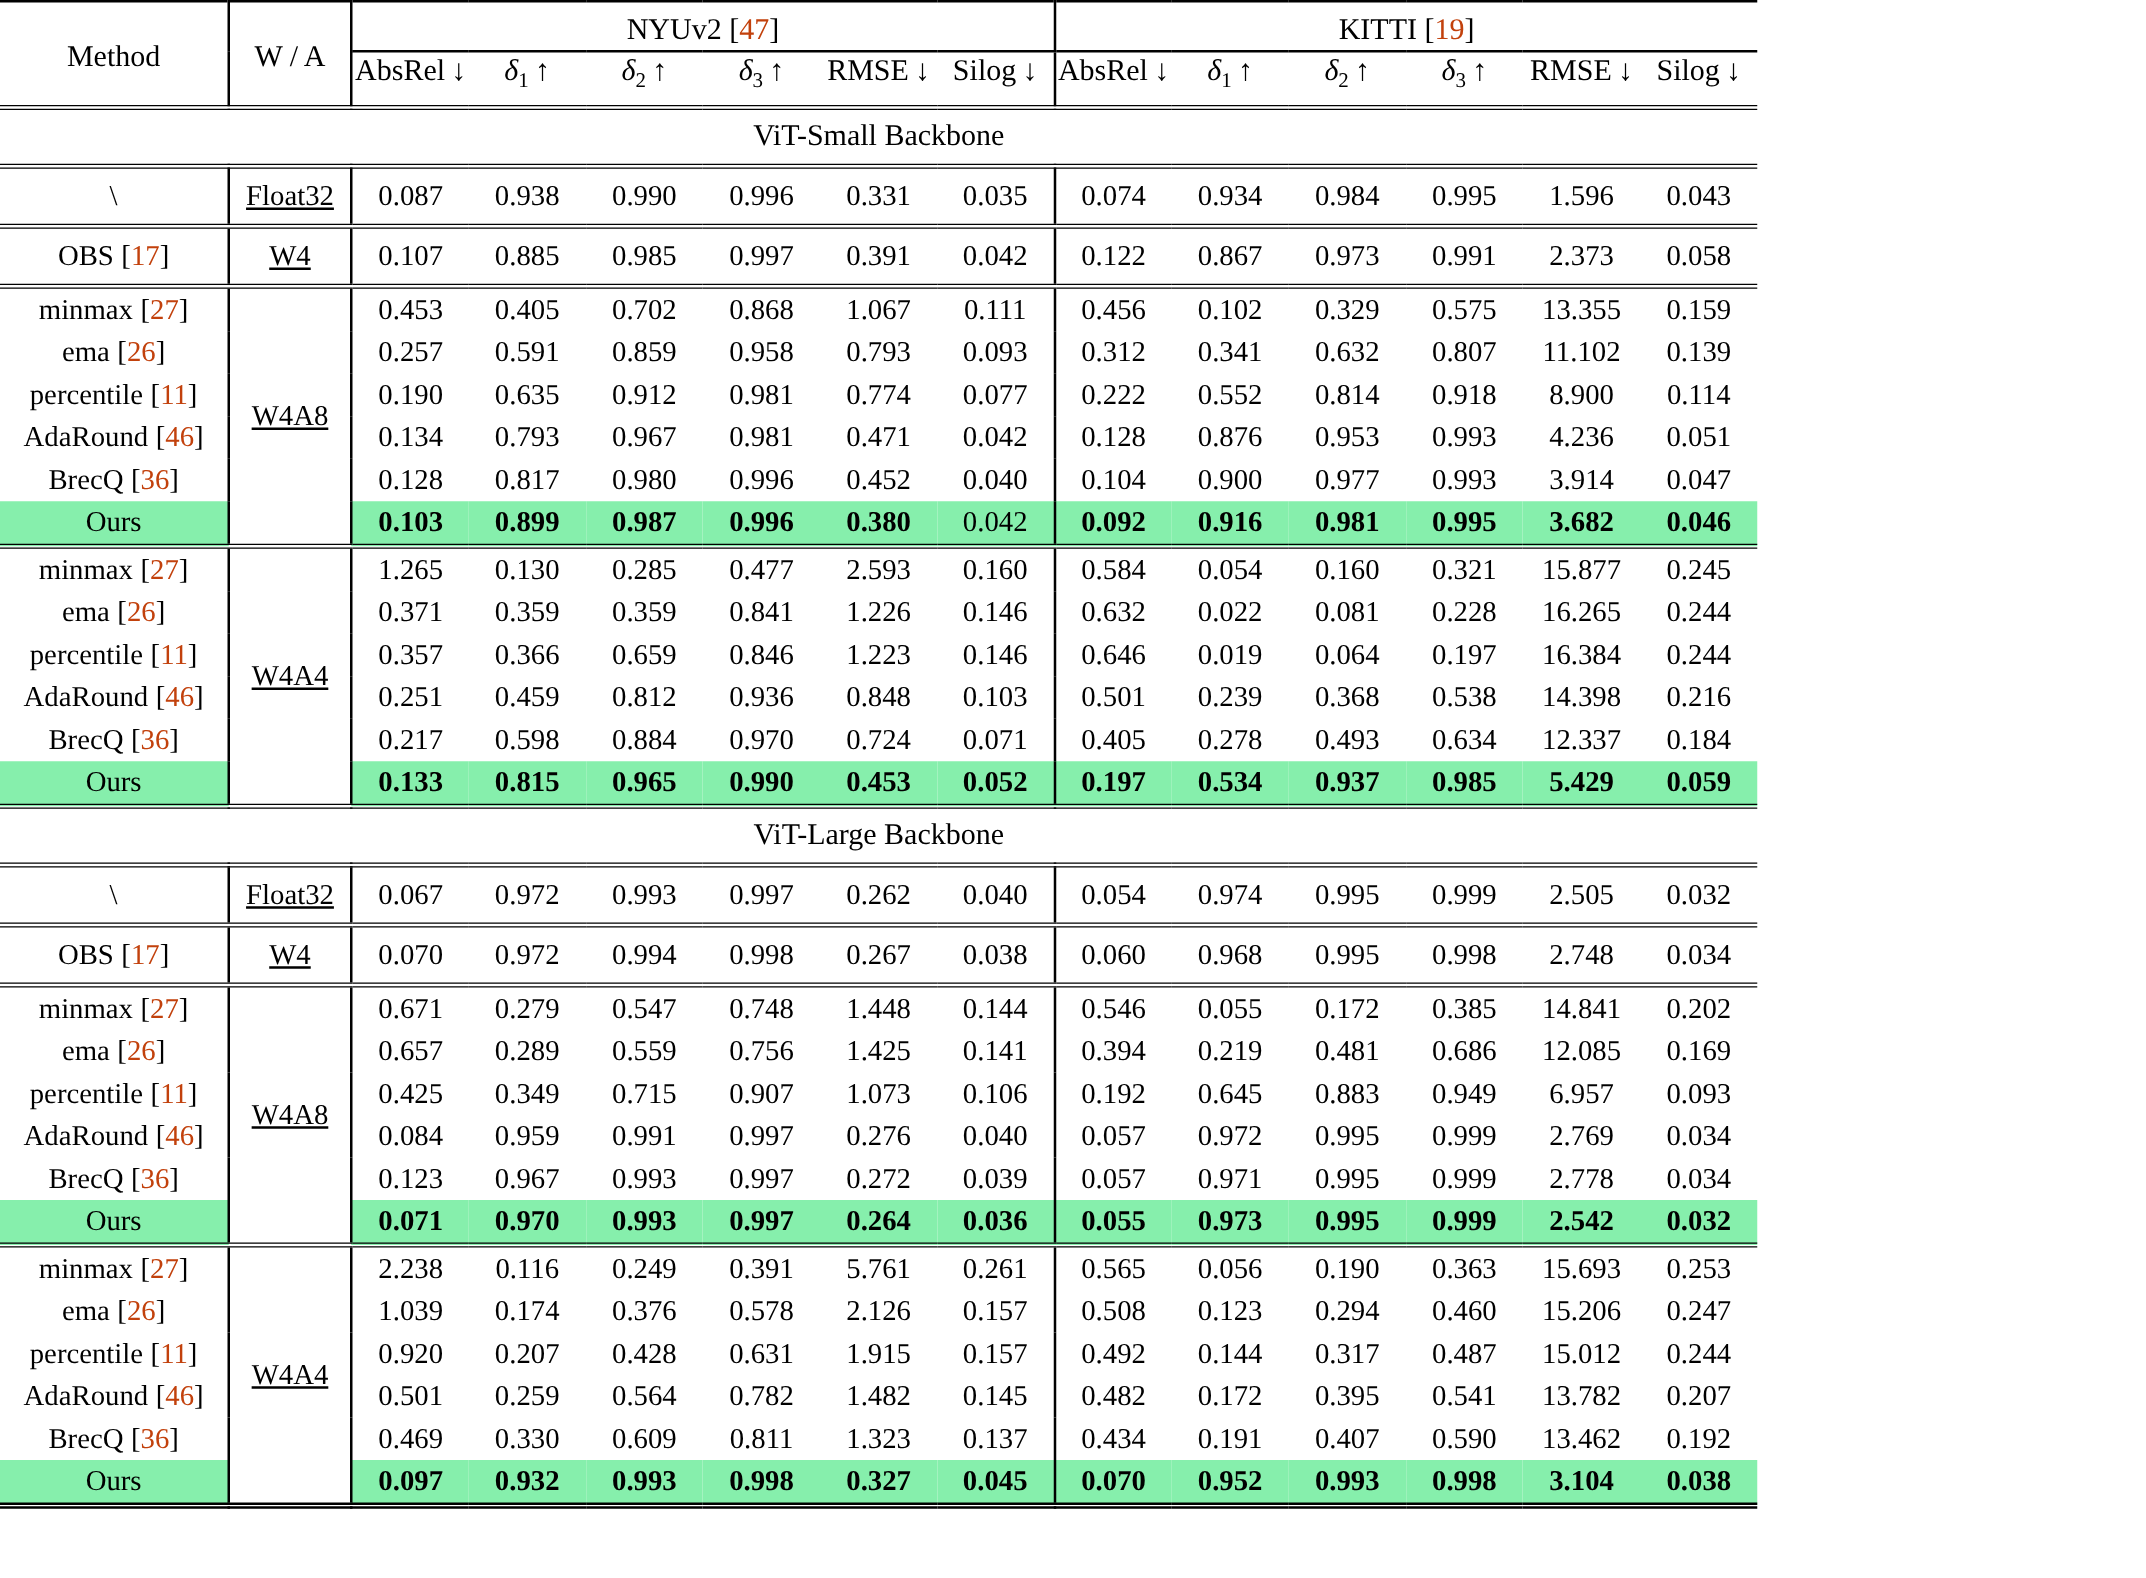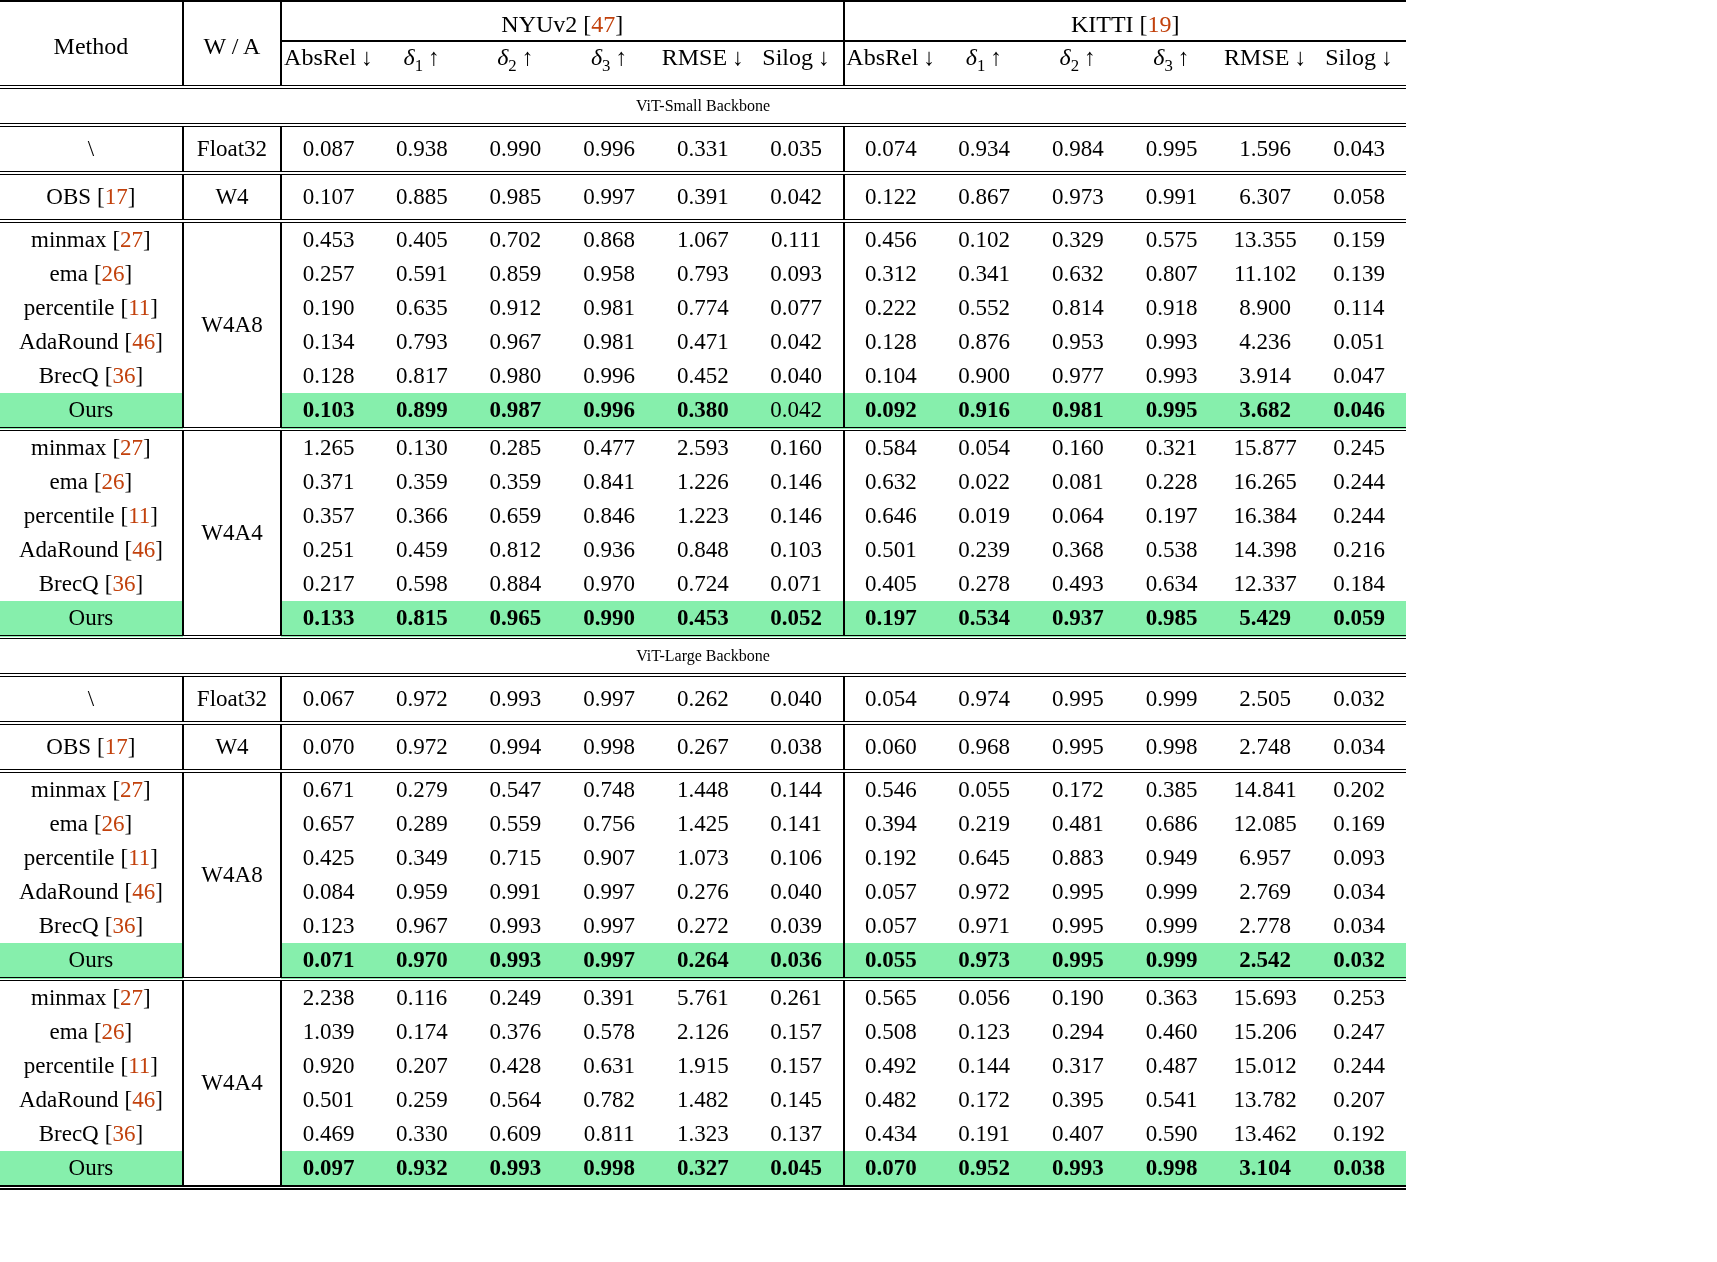"ViT-Small Backbone" tr.section-row td { font-size: 16px -> 24px }
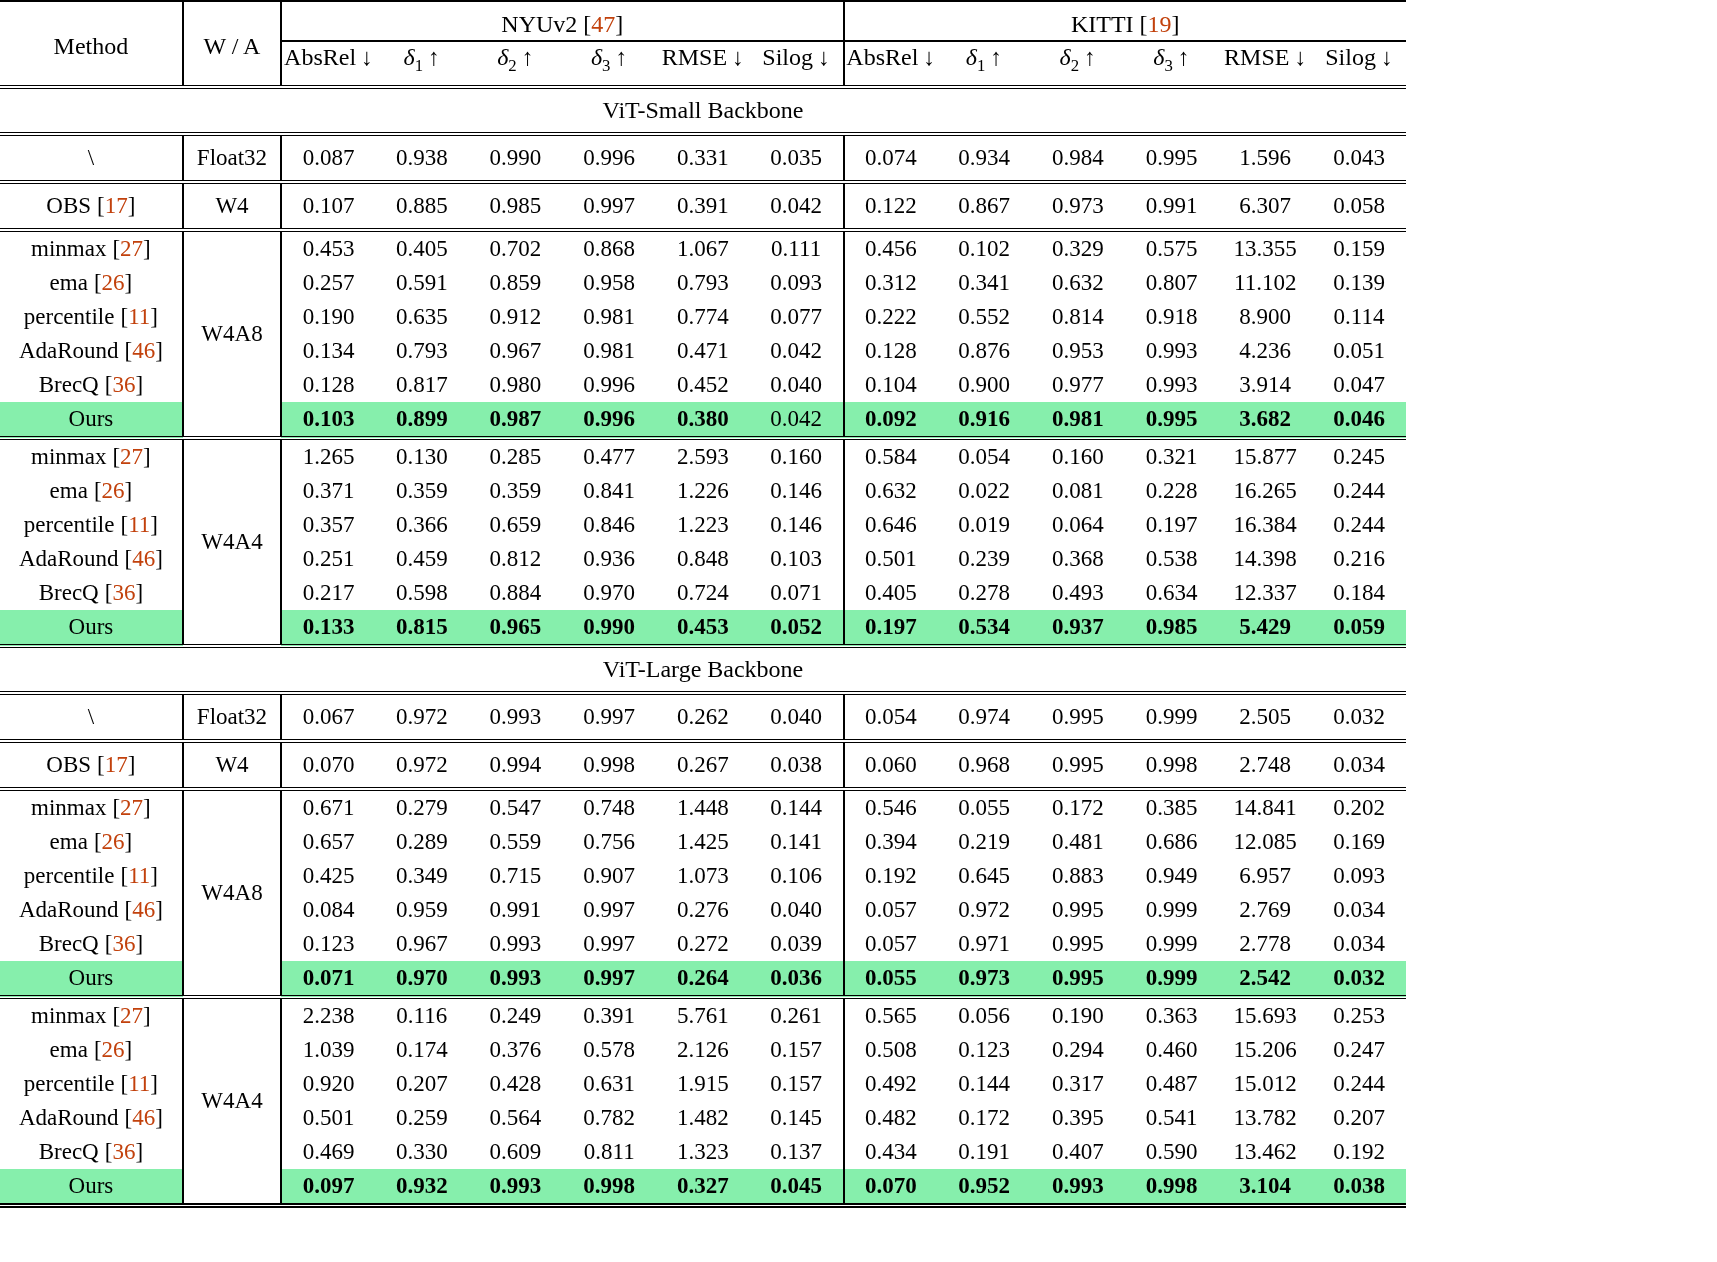"Float32" td.wa { text-decoration: none -> underline }
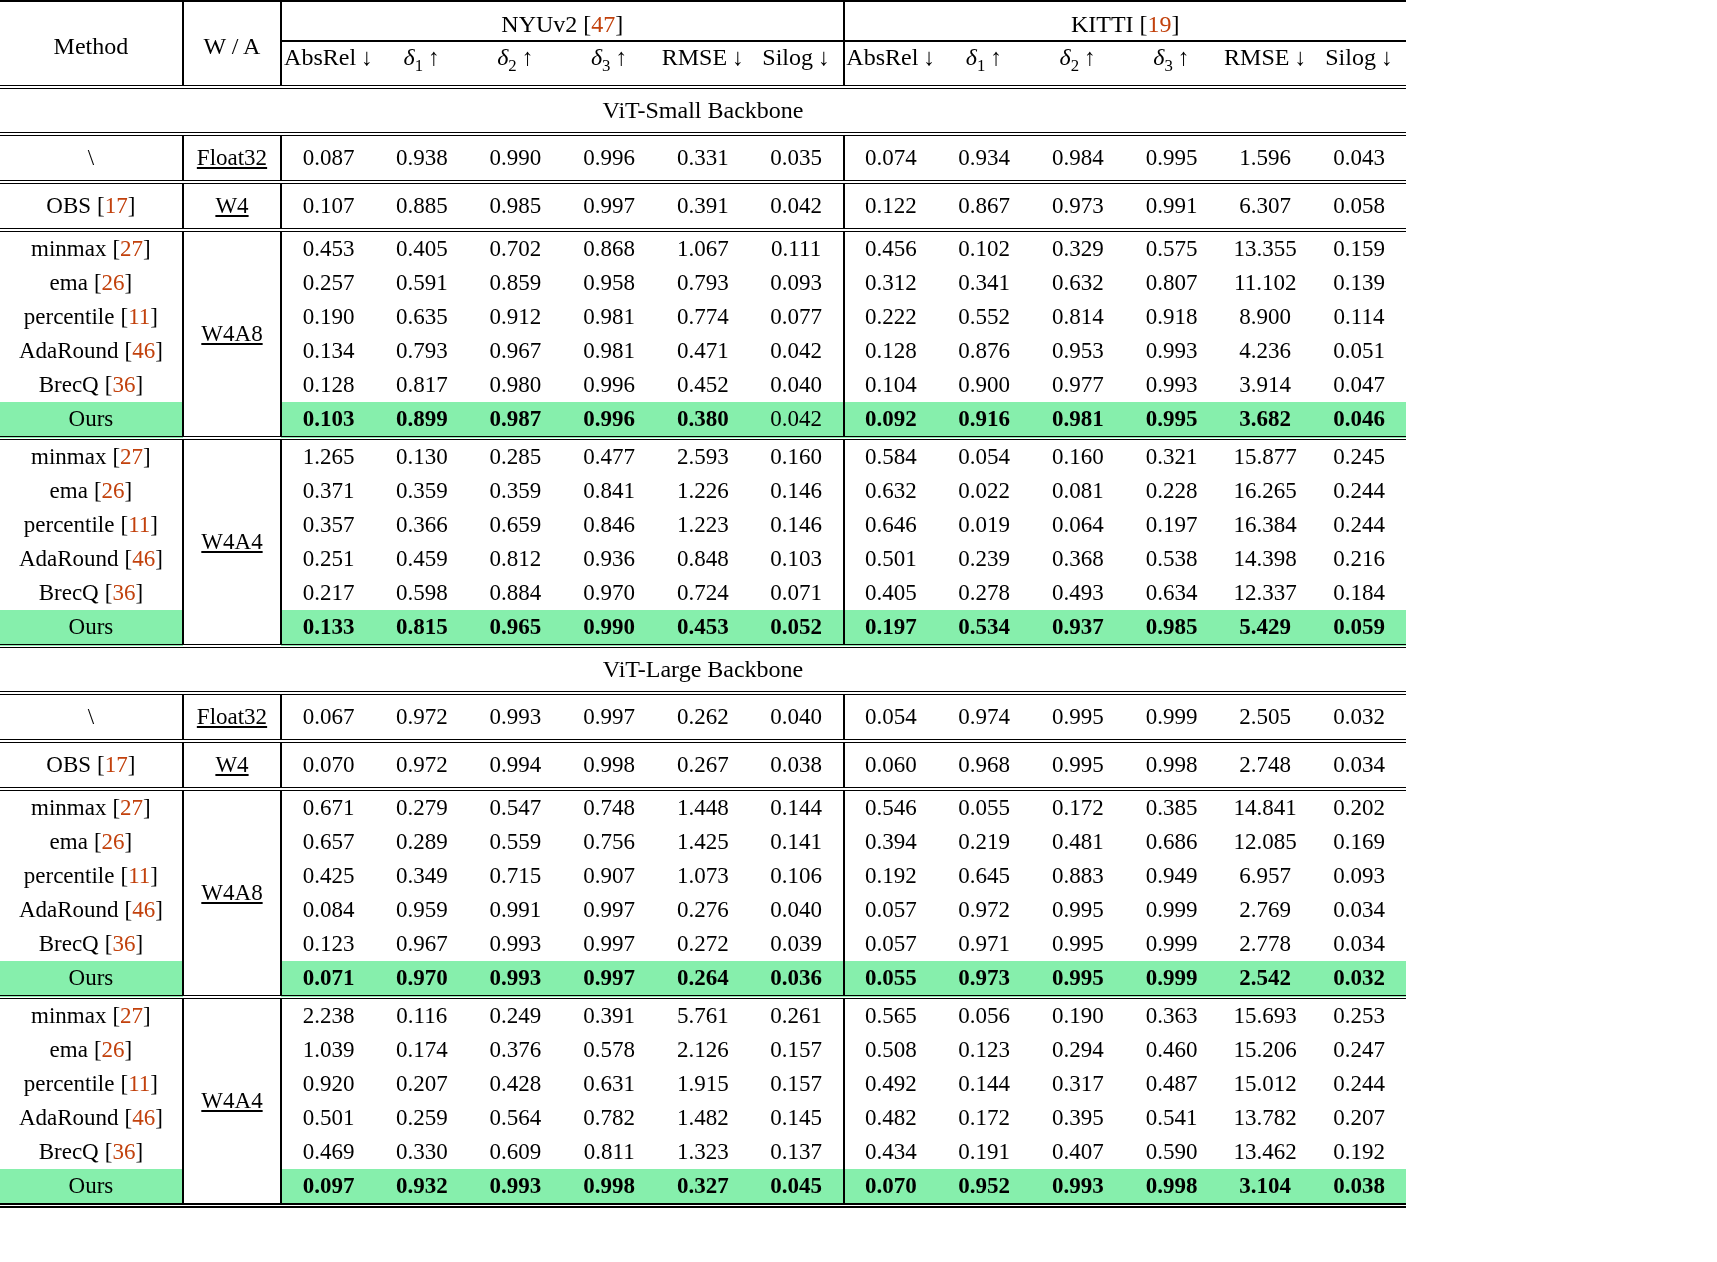"6.307" td.val { text: 6.307 -> 2.373 }
